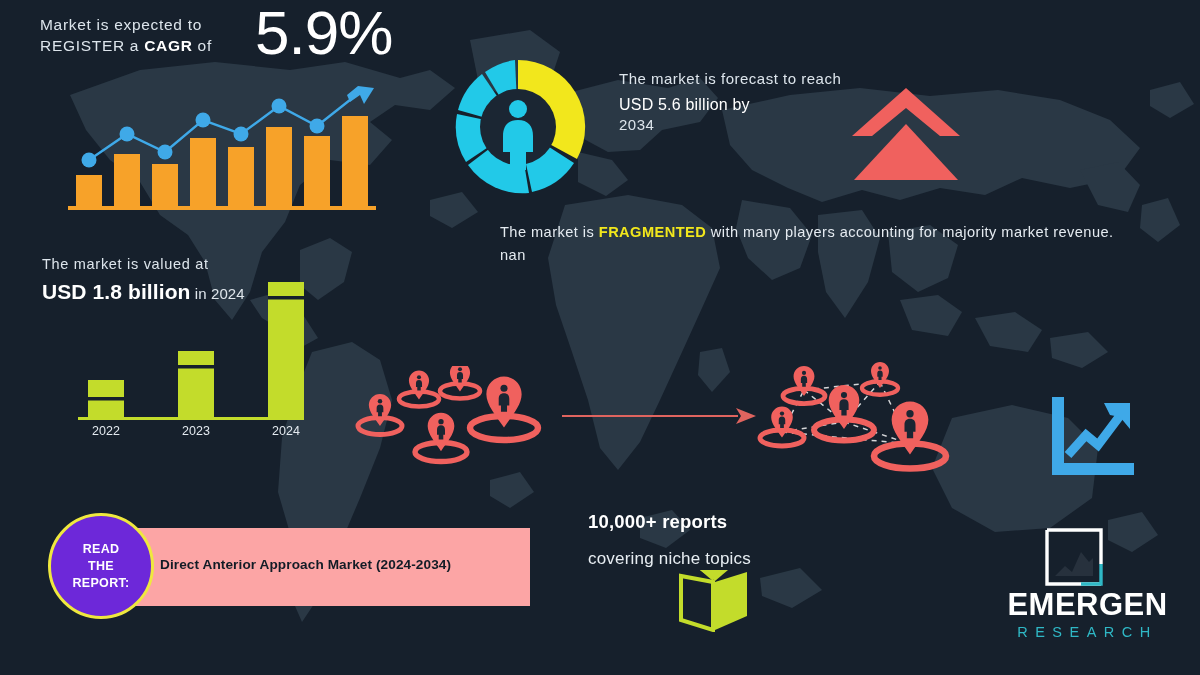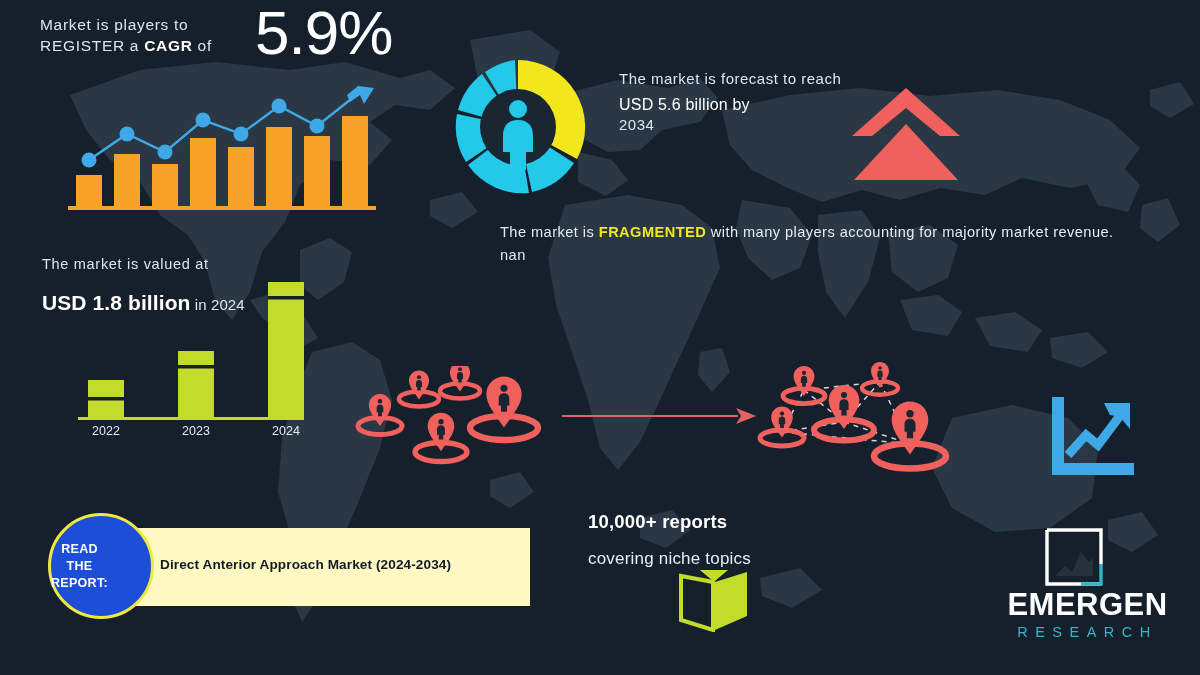"Market is players to" span { text: players -> expected }
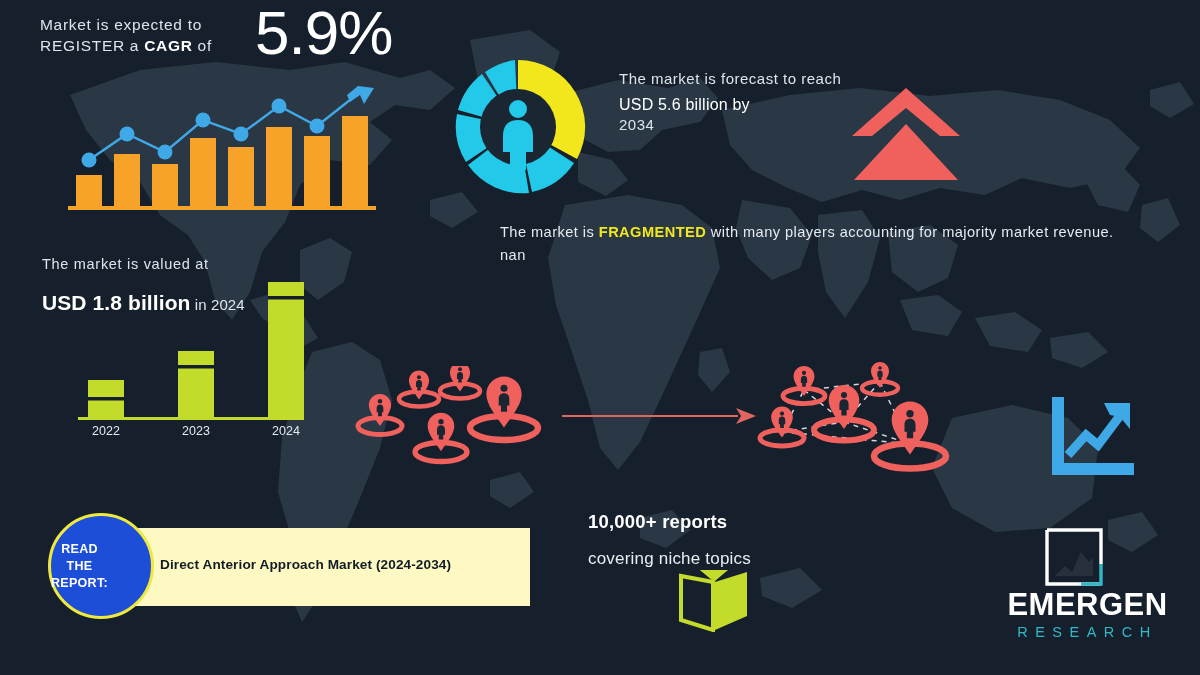"USD 1.8 billion in 2024" #valued-l2 { margin-top: 19px -> 8px }
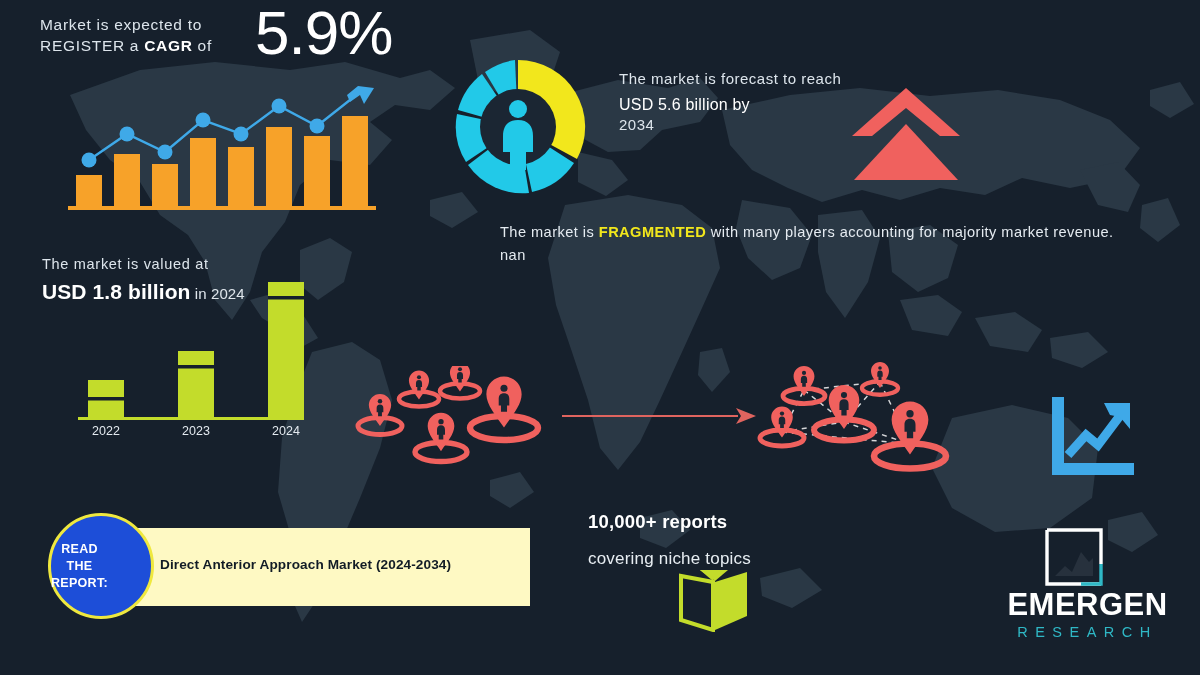"READ" #cta-circle { background: #1d4ed8 -> #6d28d9; justify-content: flex-start -> center }
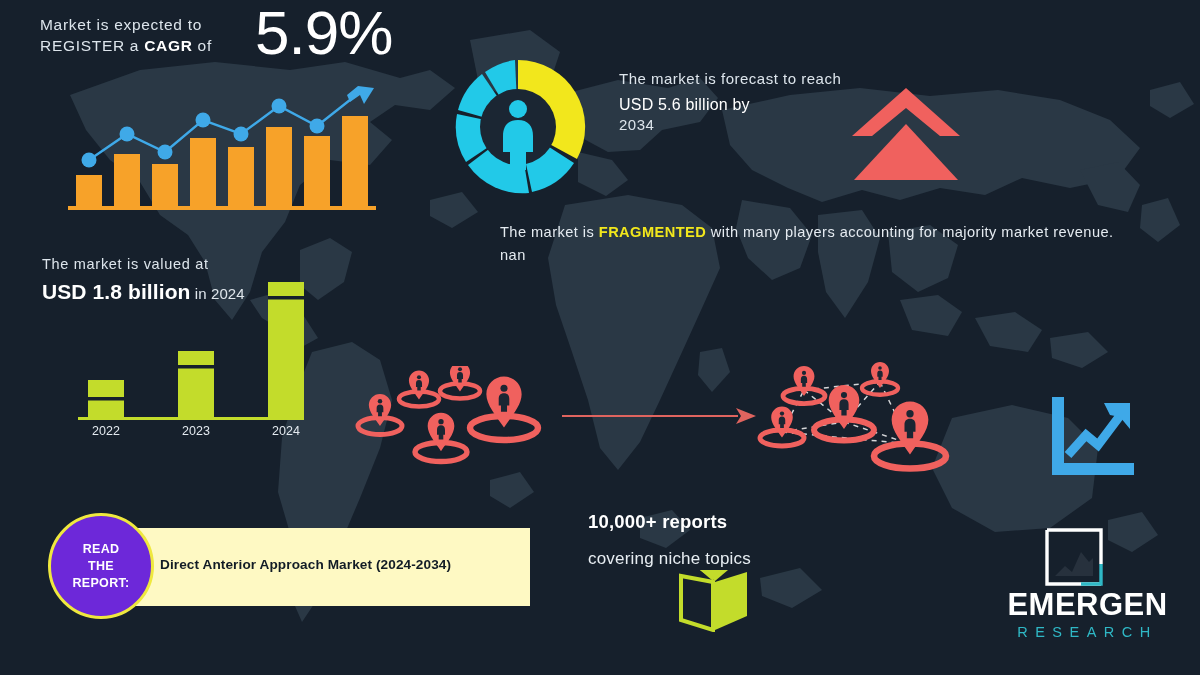"Direct Anterior Approach Market" #cta-bar { background: #fef9c3 -> #fca5a5 }
